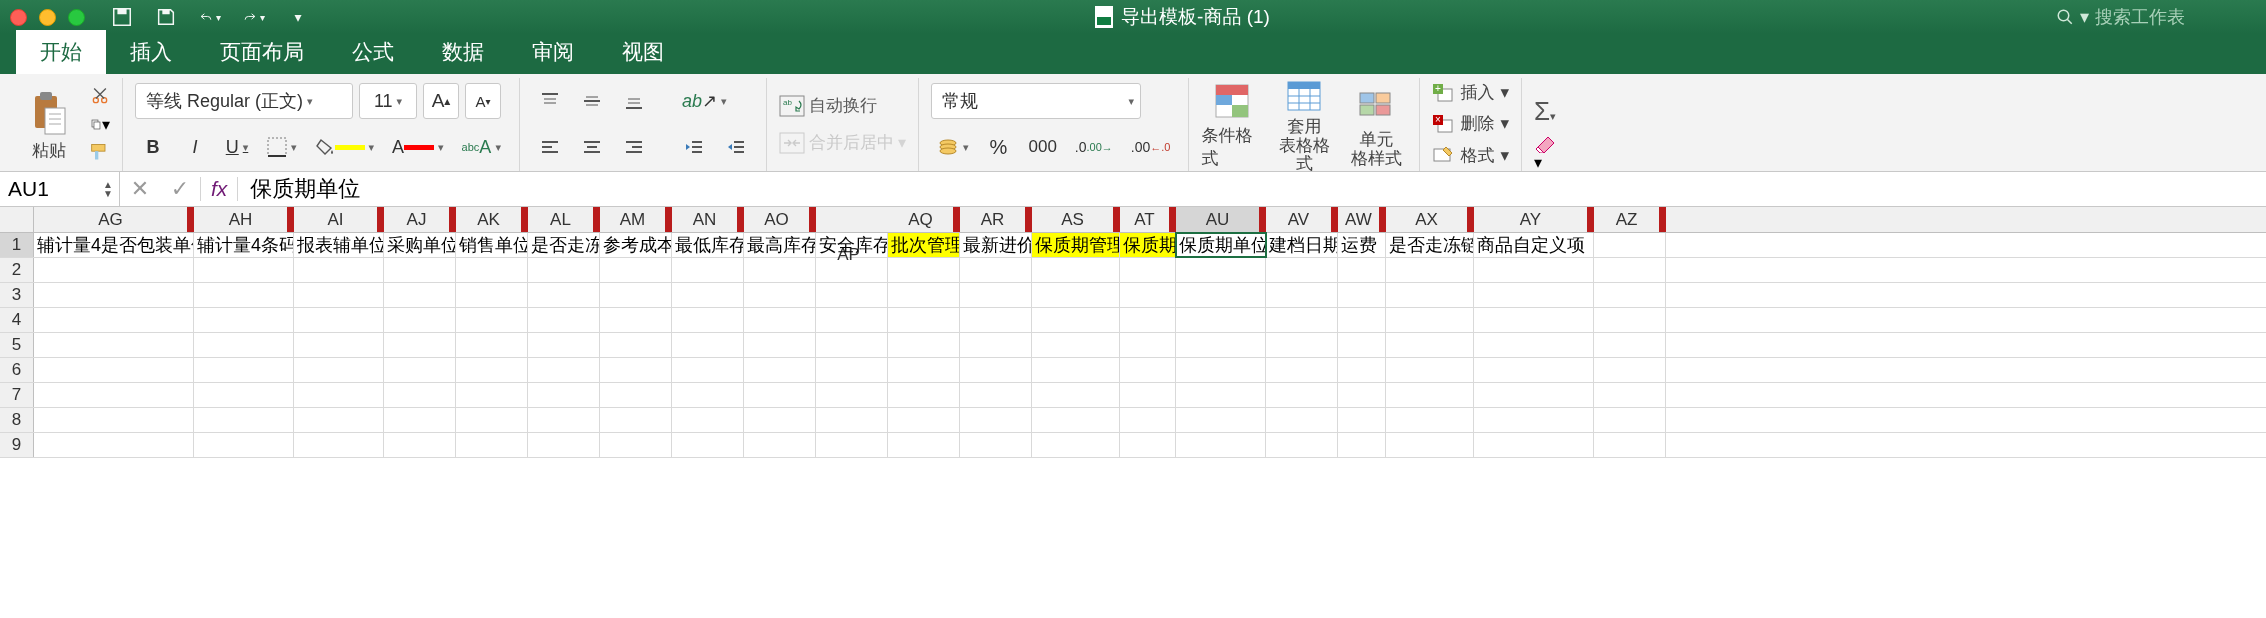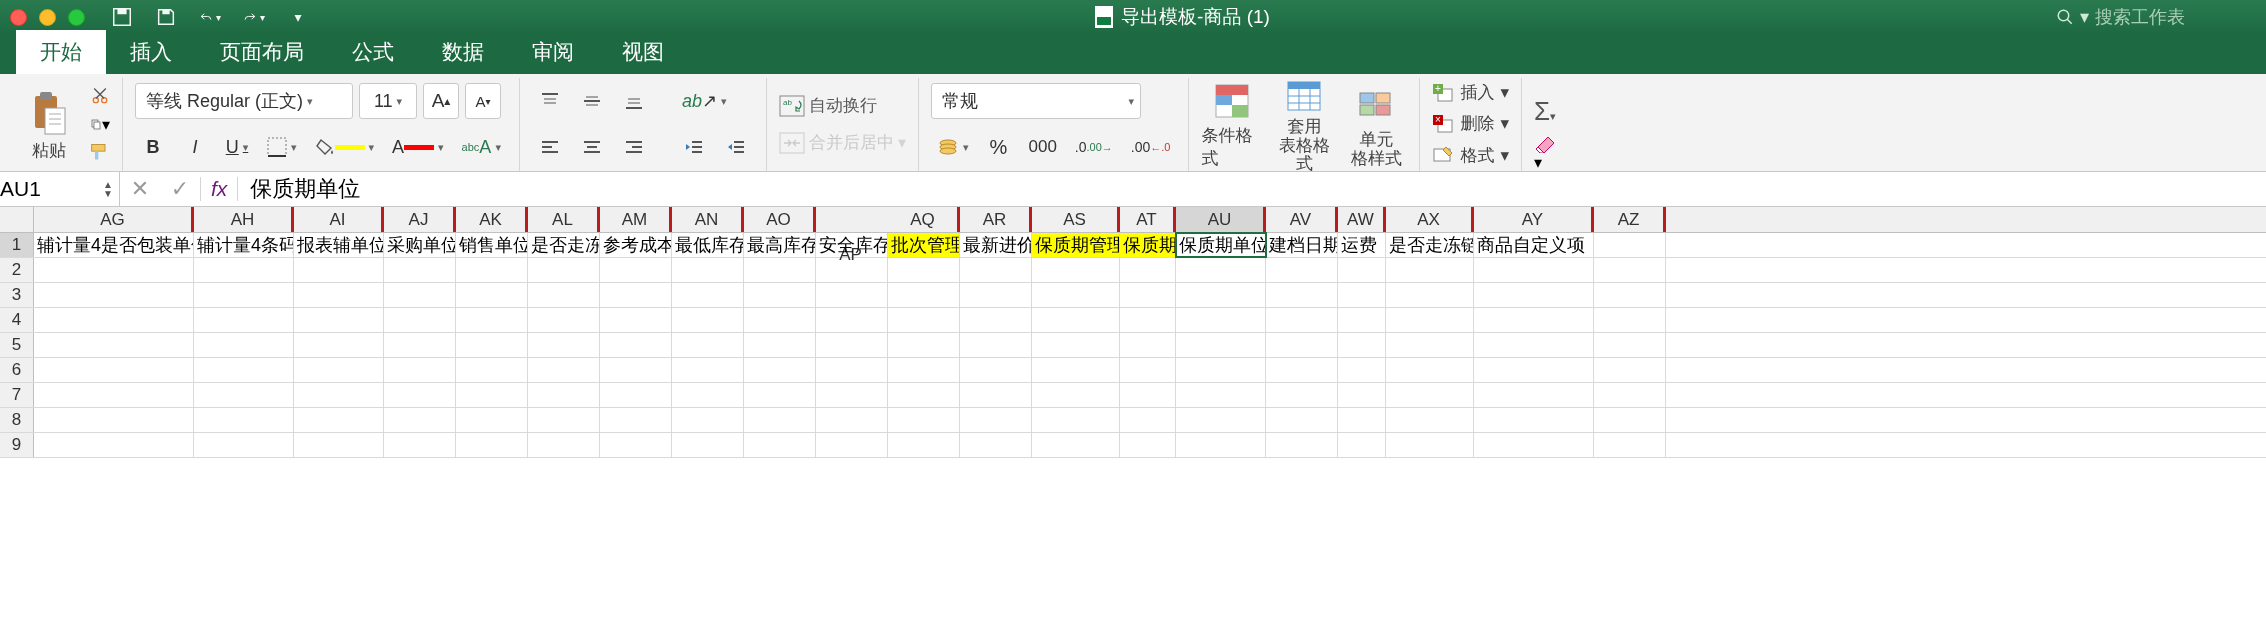"AU1" .namebox { padding-left: 0 -> 8px }
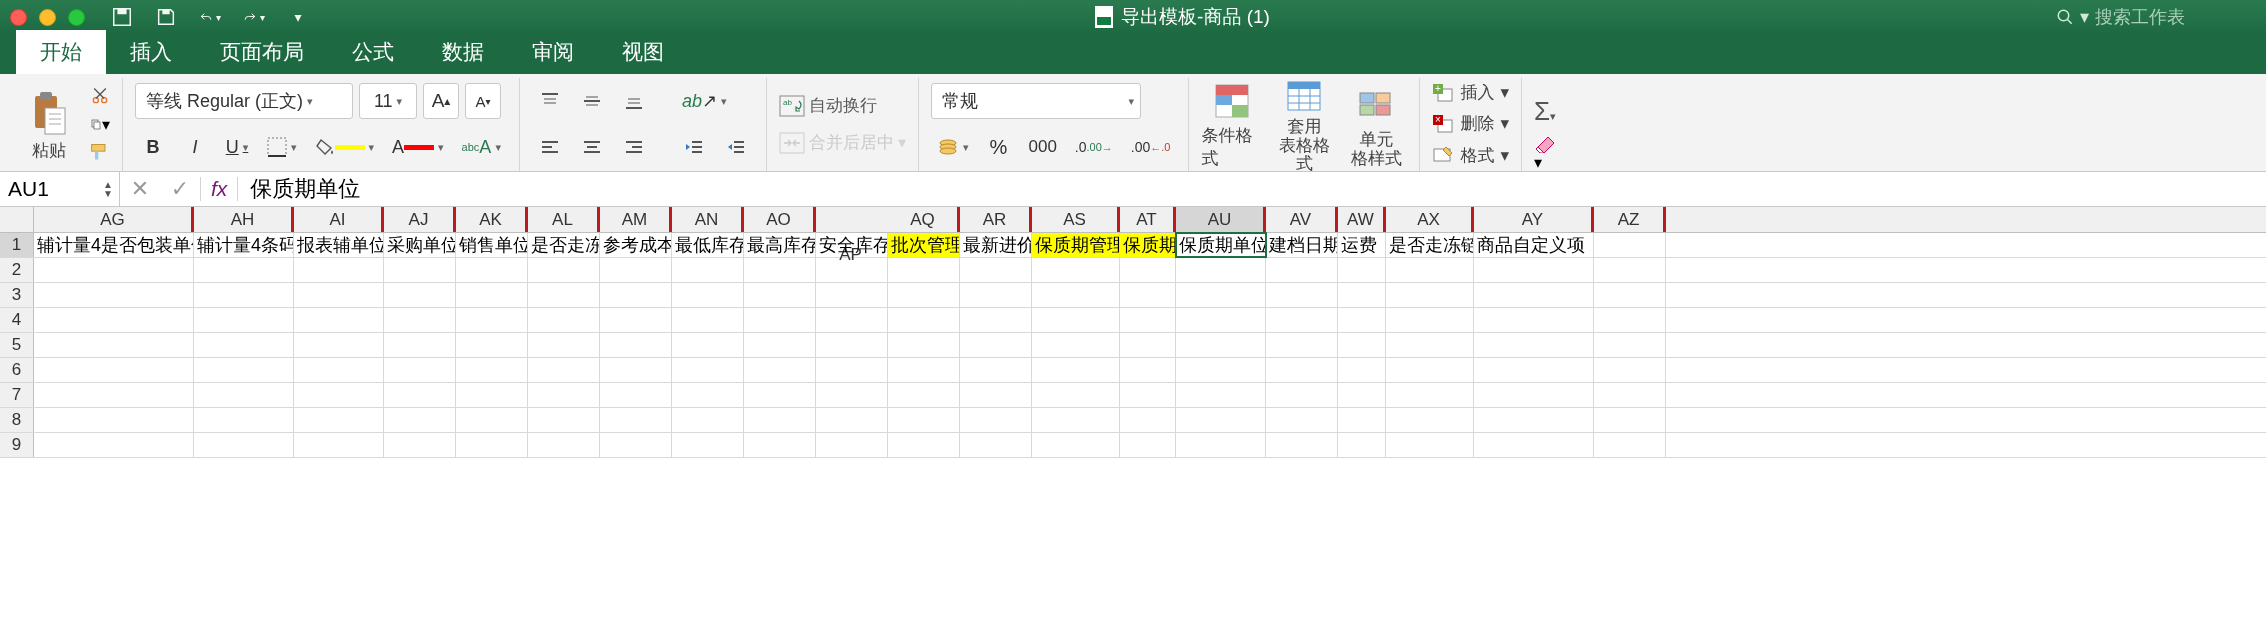"AG" .ch { border-right: 3px solid #b91c1c -> 7px solid #b91c1c }
